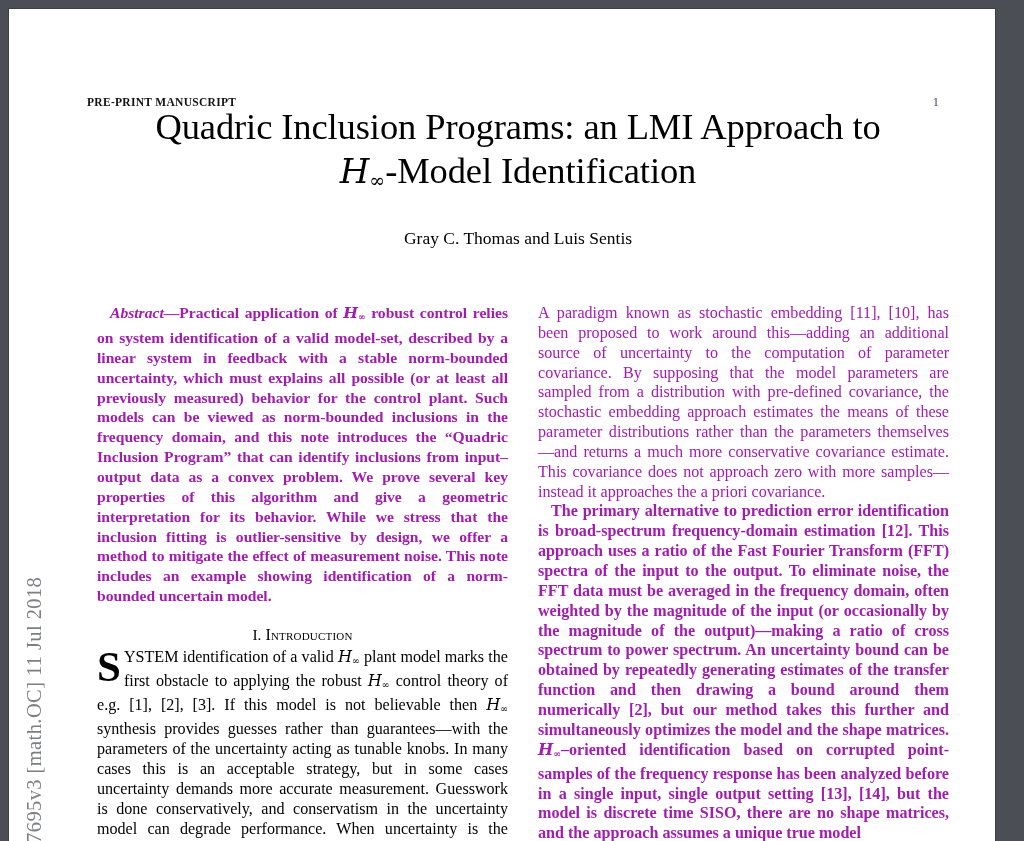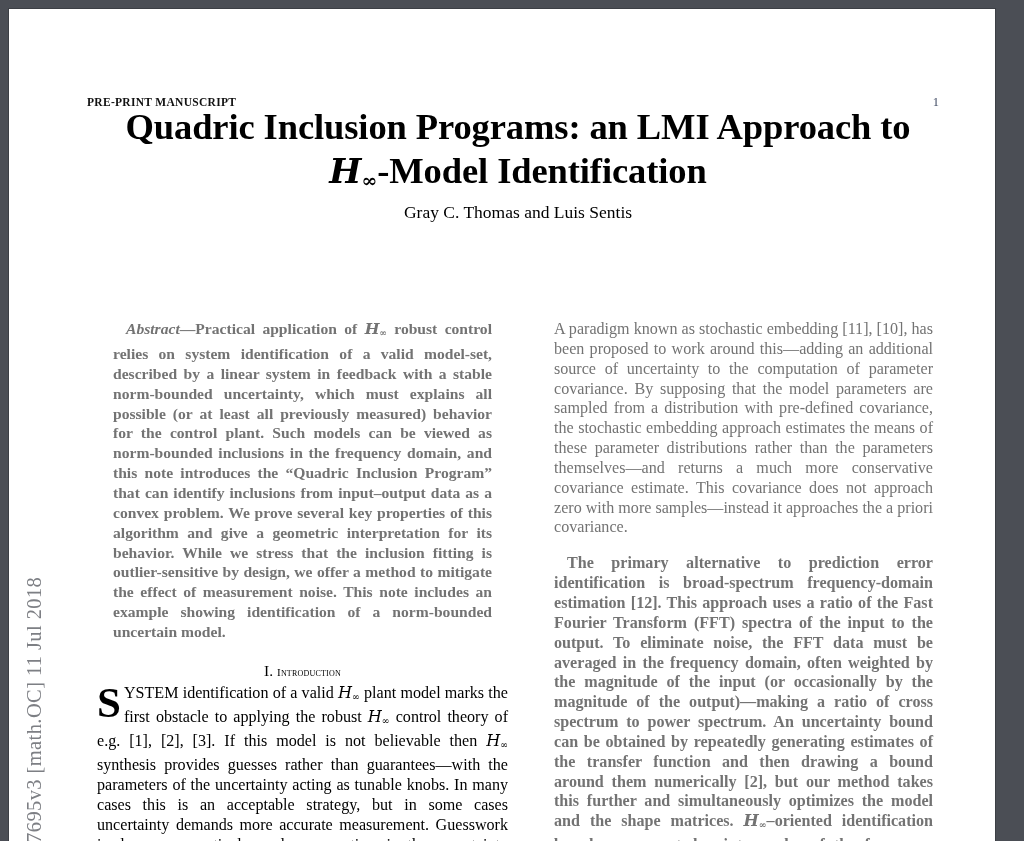"Quadric Inclusion Programs: an LMI" .paper-title { font-weight: 700 -> 400 }
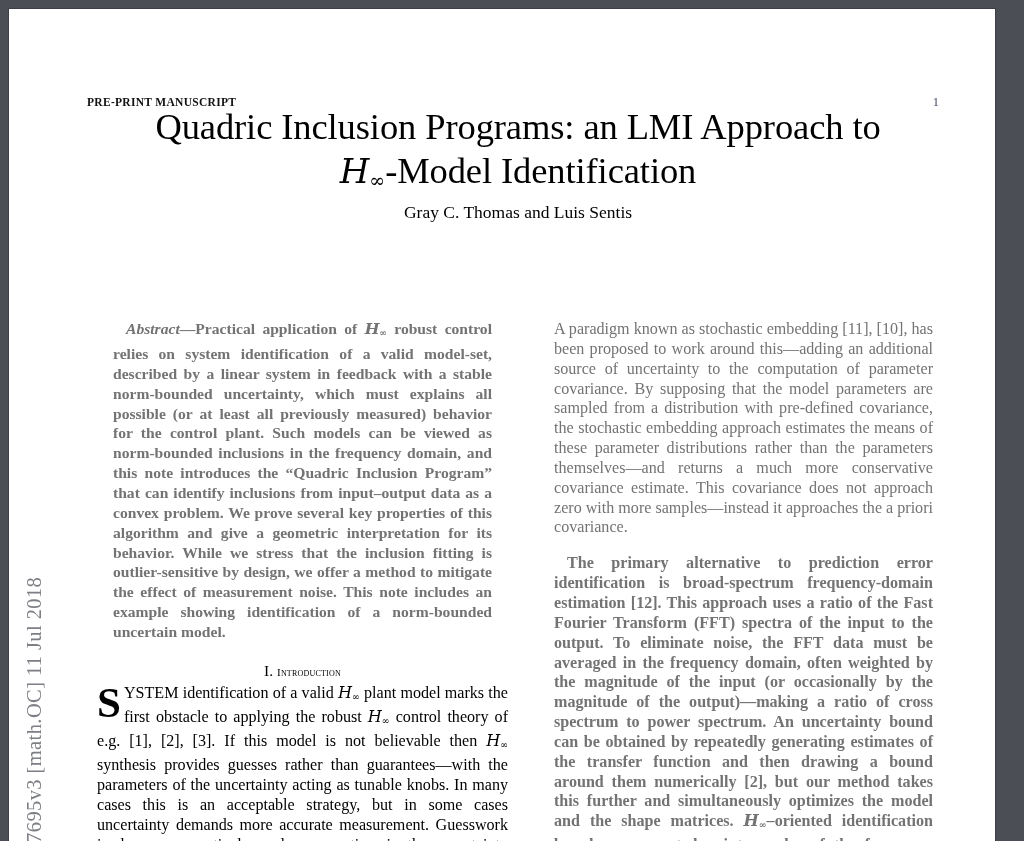"Gray C. Thomas and Luis" .authors { margin-top: none -> 26px }
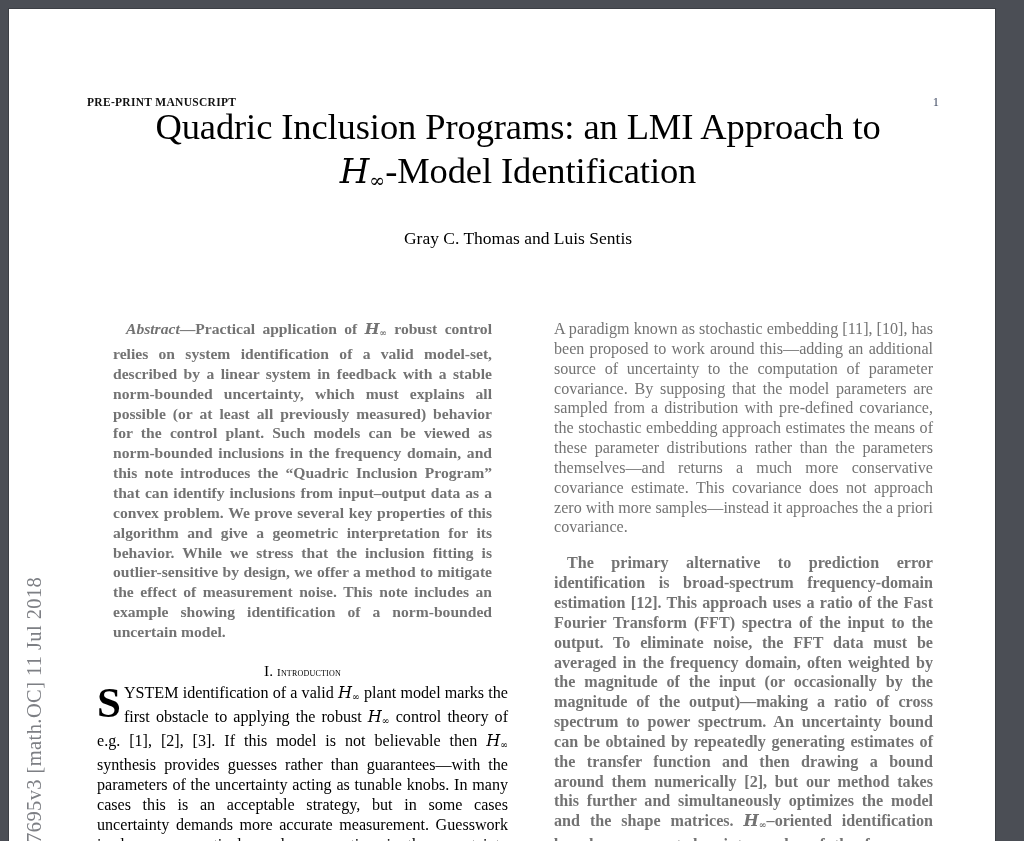"Abstract—Practical application of H∞" p.body { color: #737373 -> #a21caf; margin: 16px -> 0 }
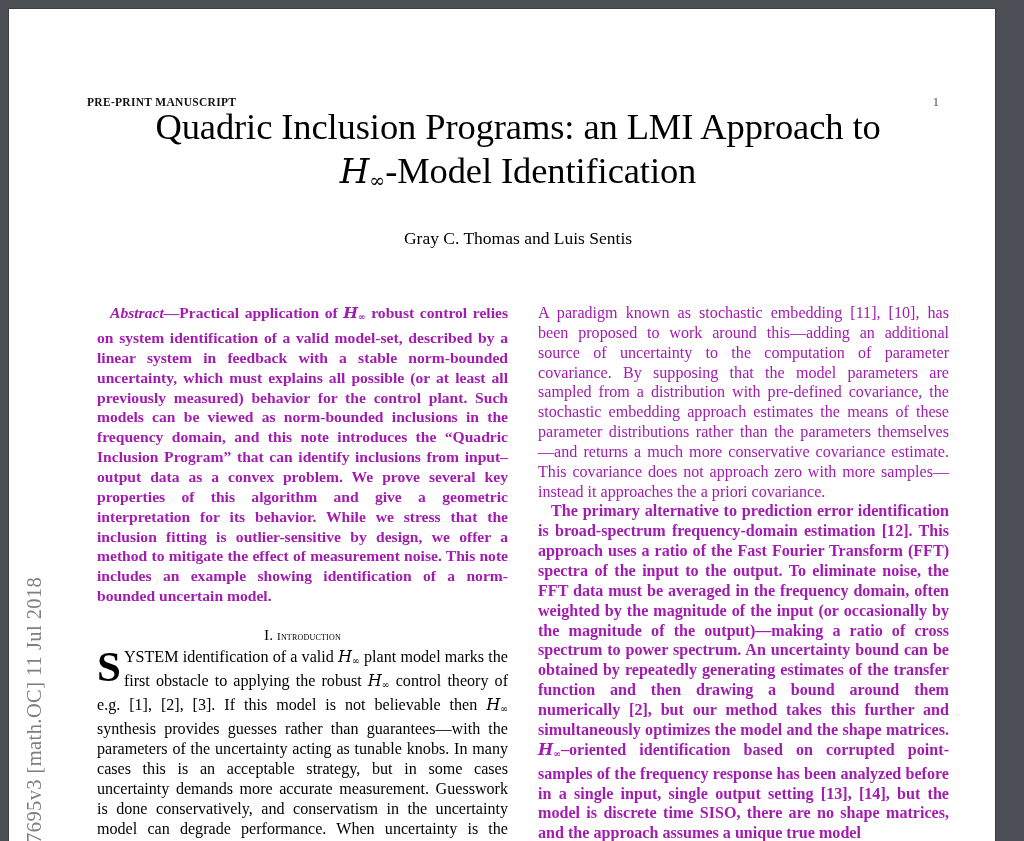"Introduction" .sec-head .smallcaps { font-size: 11px -> 16px }
